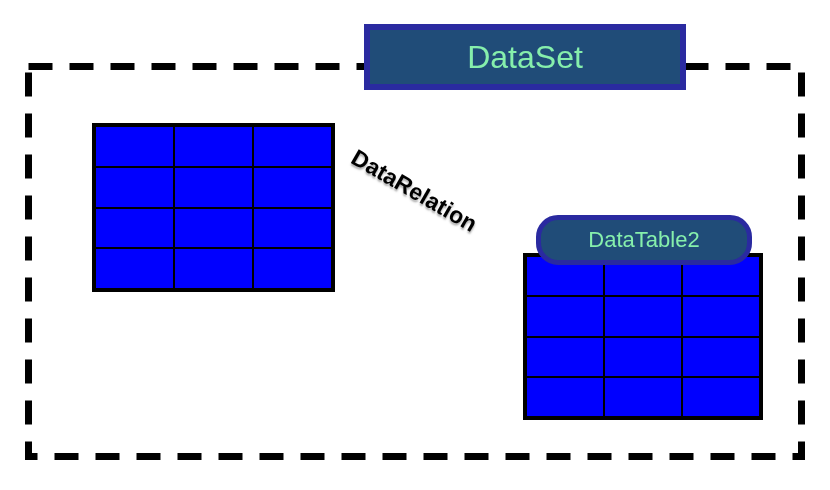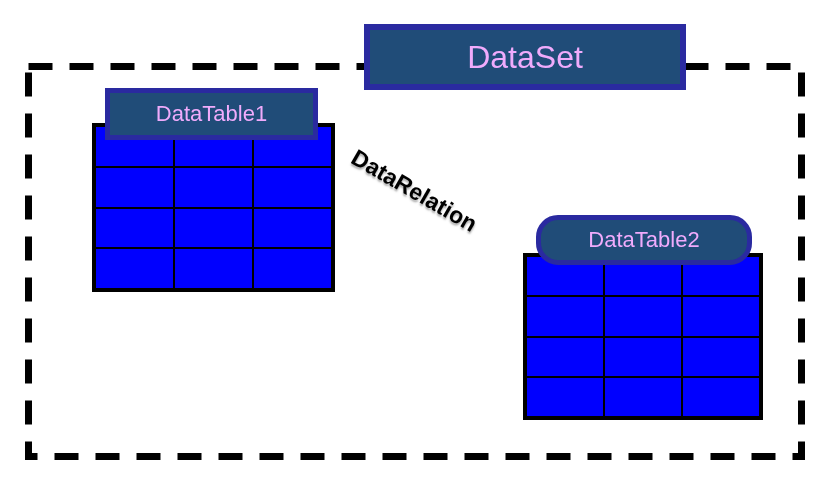"DataSet" .title-box { color: #f0abfc -> #86efac }
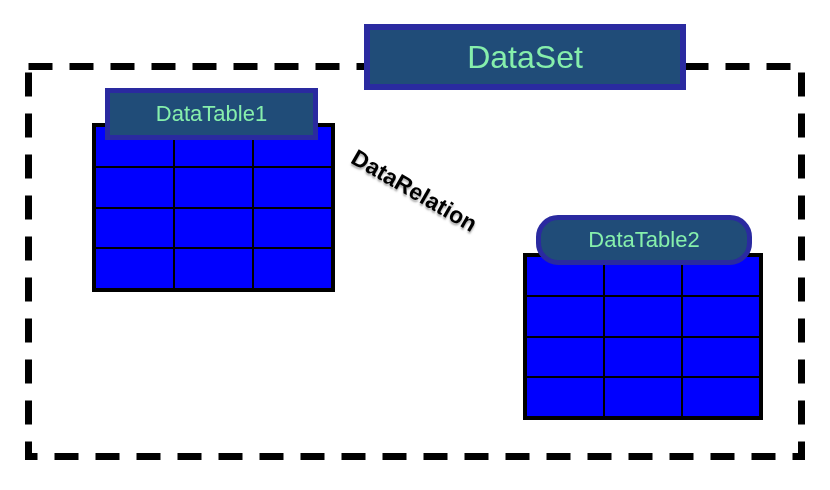"DataTable1" div.title-box { html: <div> <span>DataTable1</span> </div> -> none }
